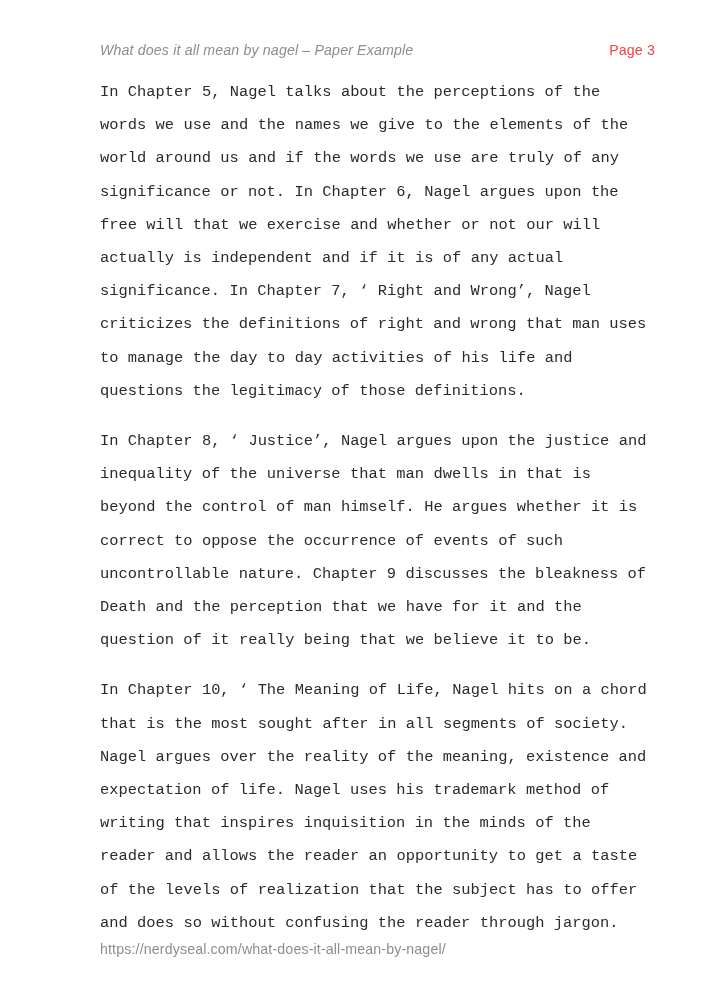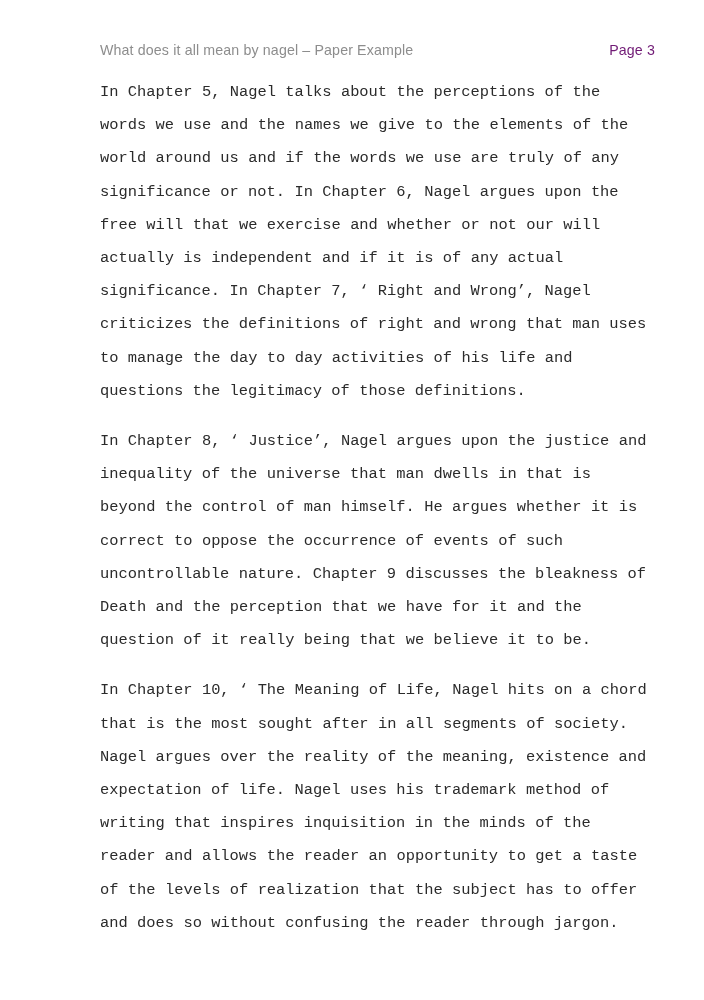"What does it all mean" .doc-header .header-title { font-style: none -> italic }
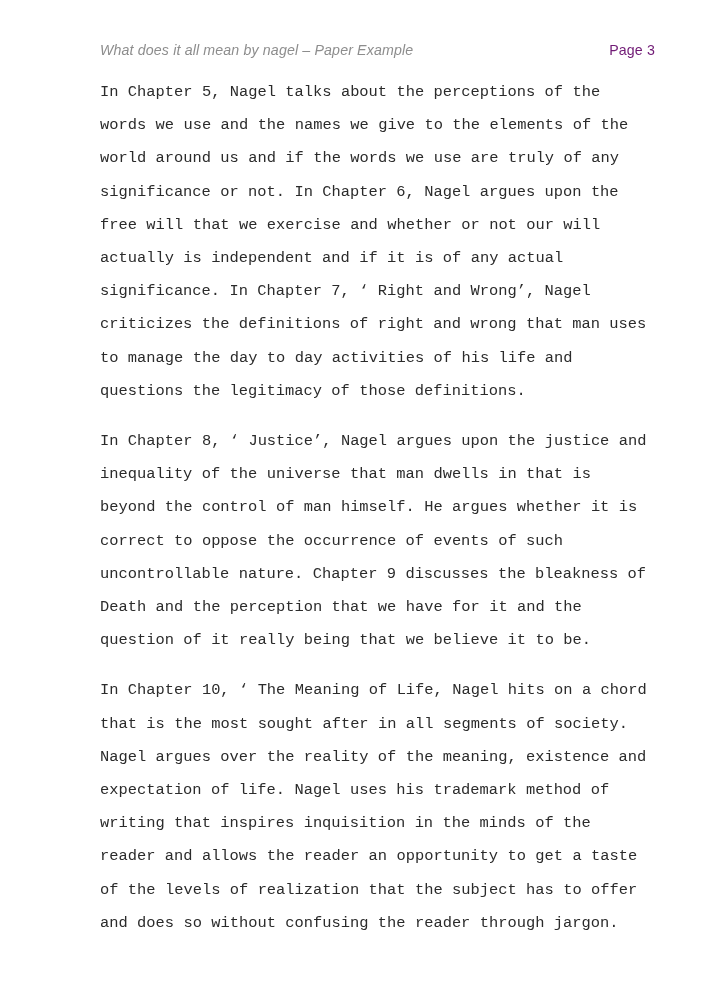"Page 3" .doc-header .header-page { color: #701a75 -> #ef4444 }
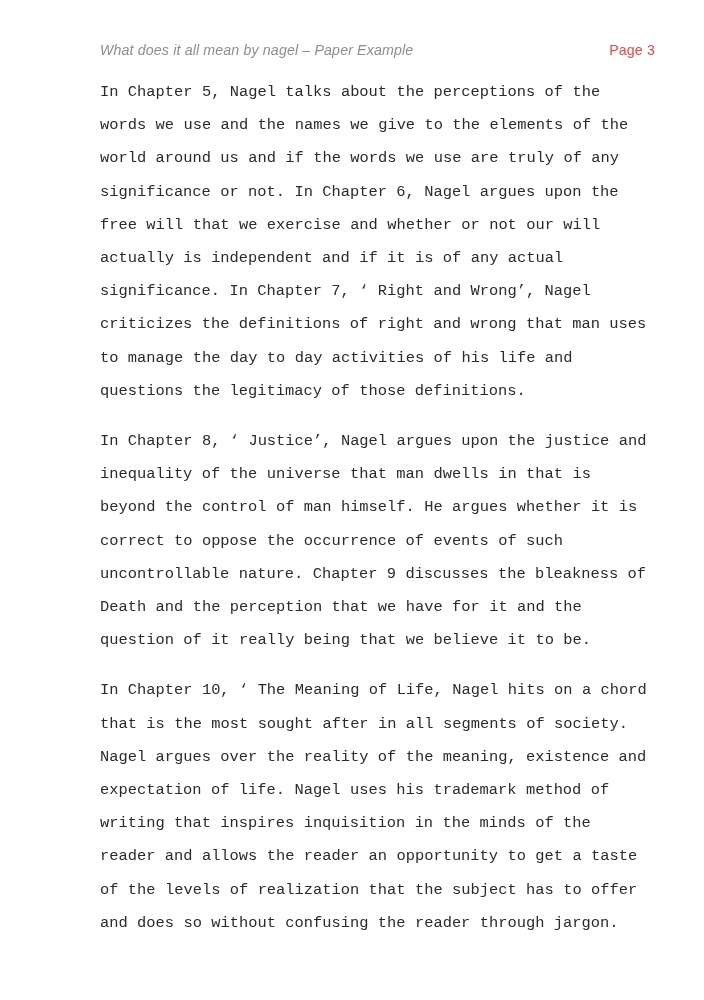"https://nerdyseal.com/what-does-it-all-m" div.doc-footer { html: none -> <div> <span>https://nerdyseal.com/what-does-it-all-mean-by-nagel/</span> </div> }
